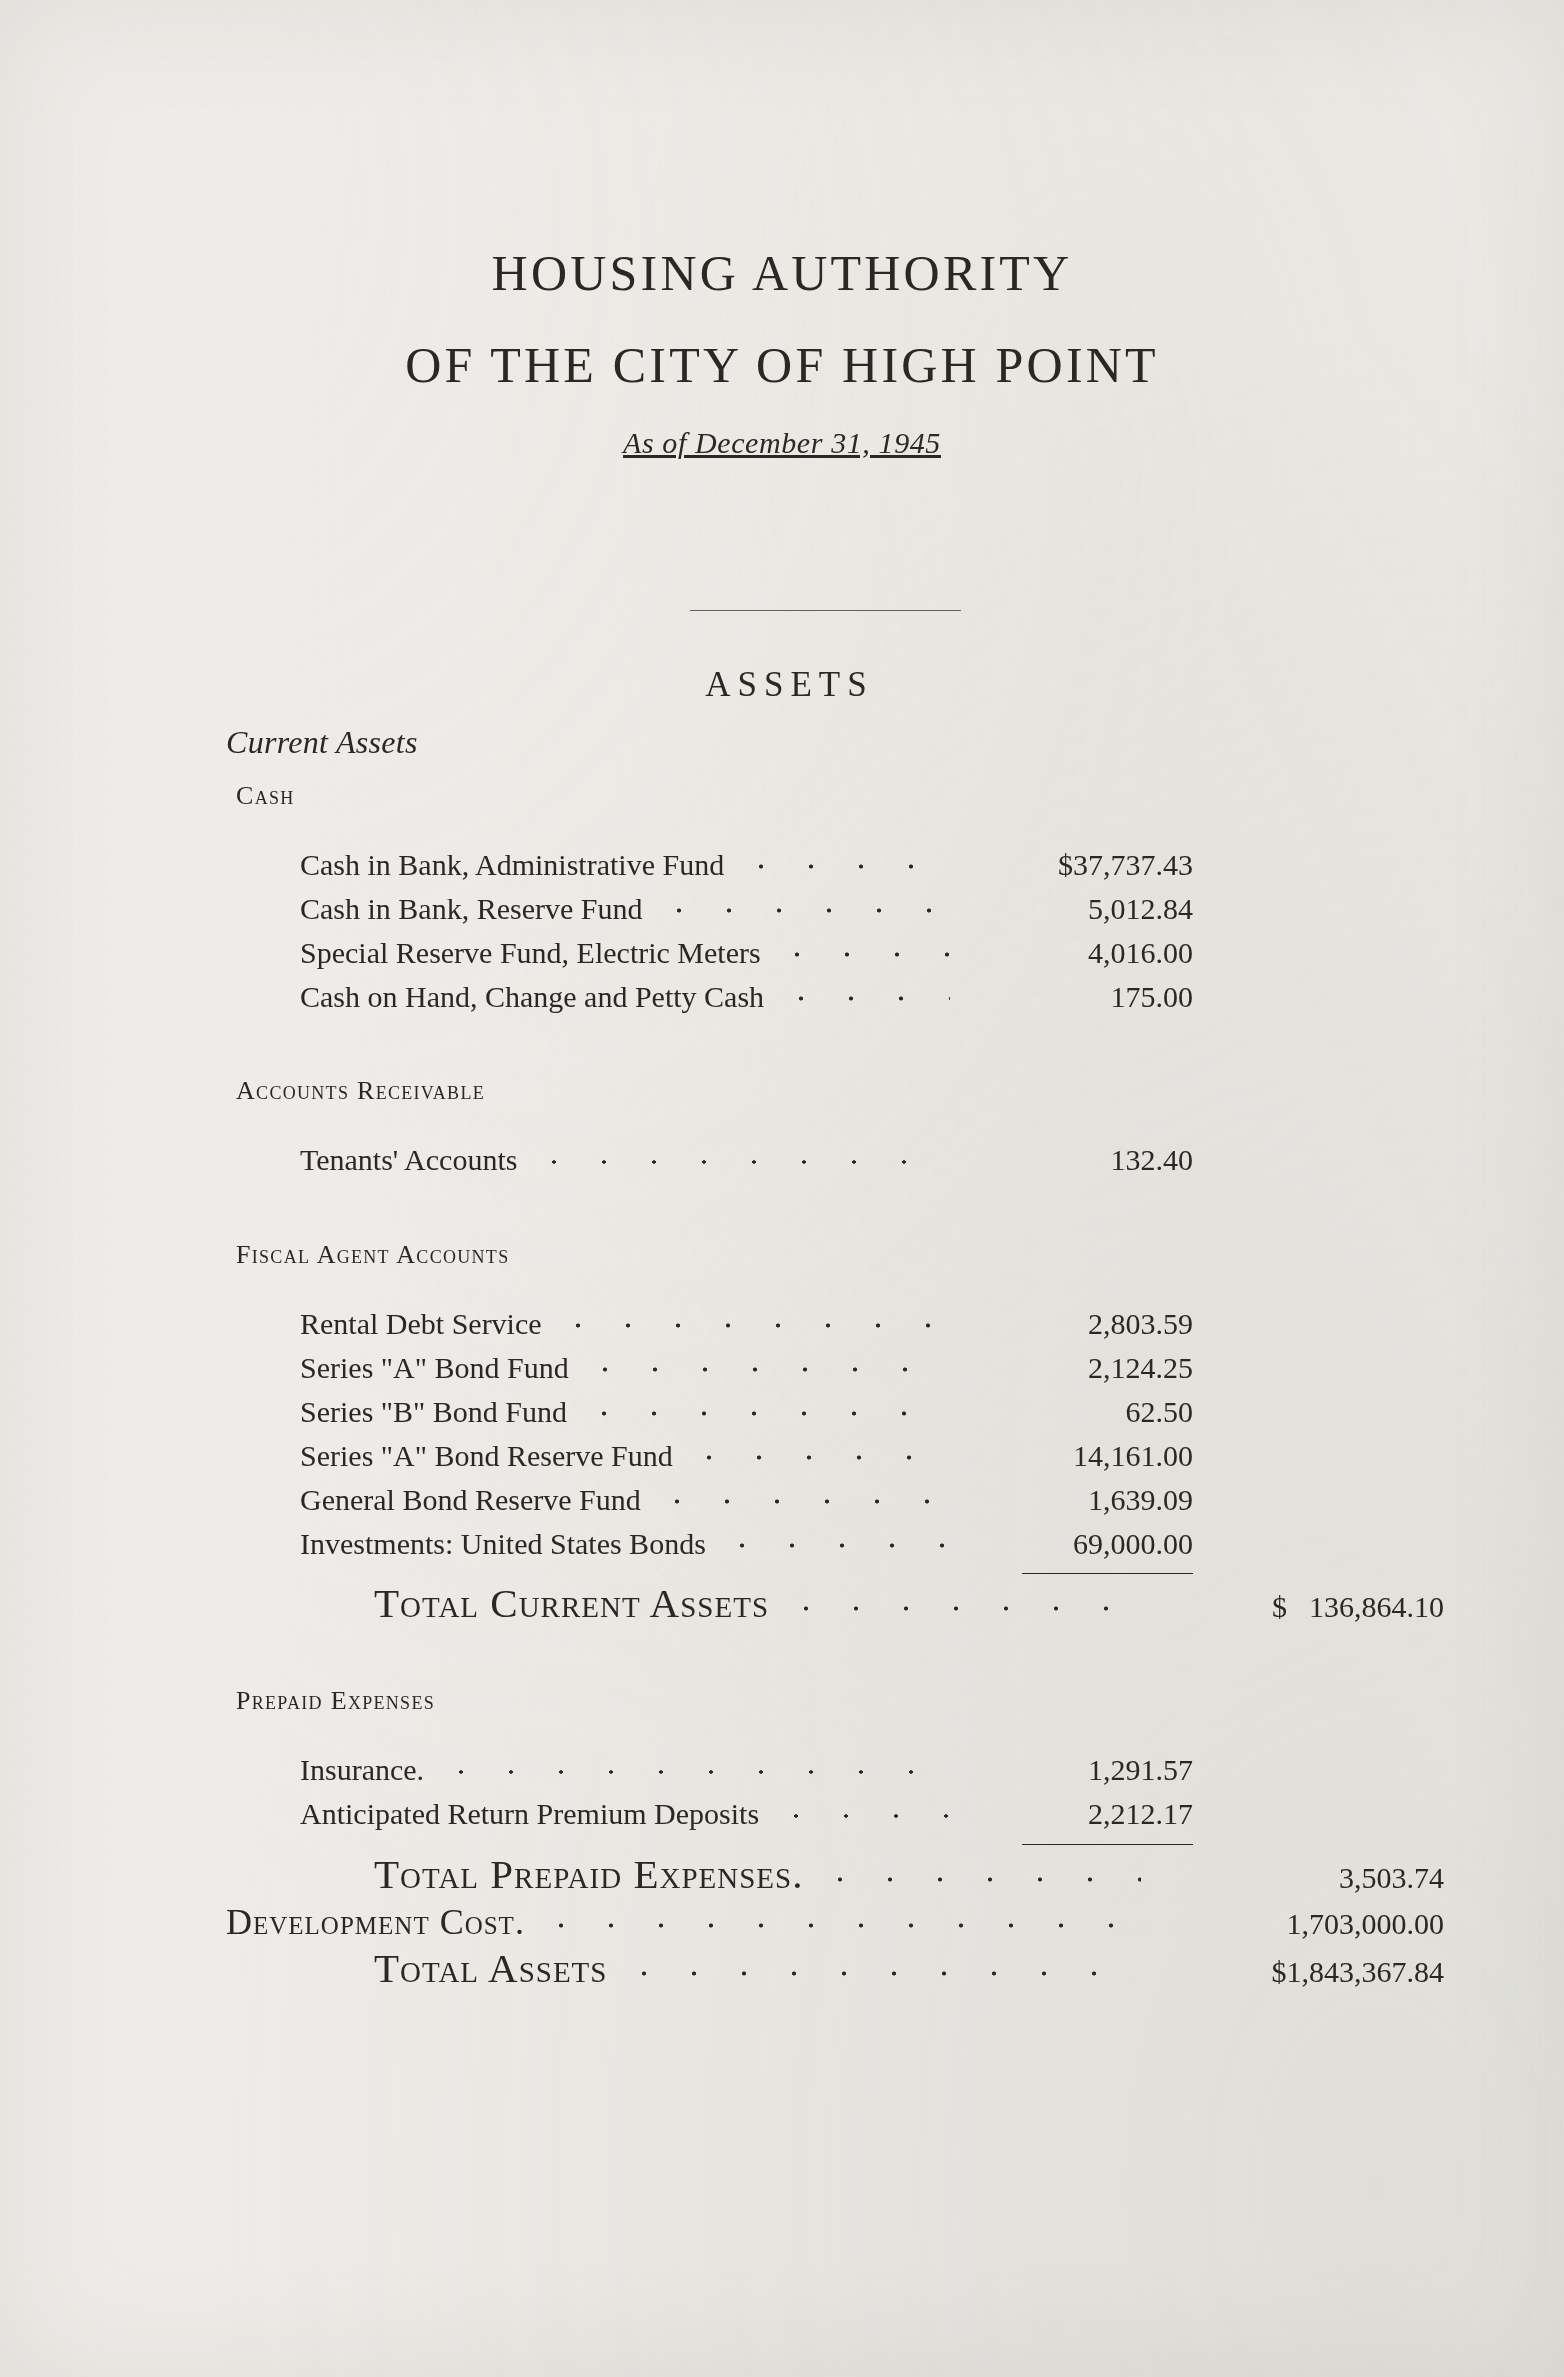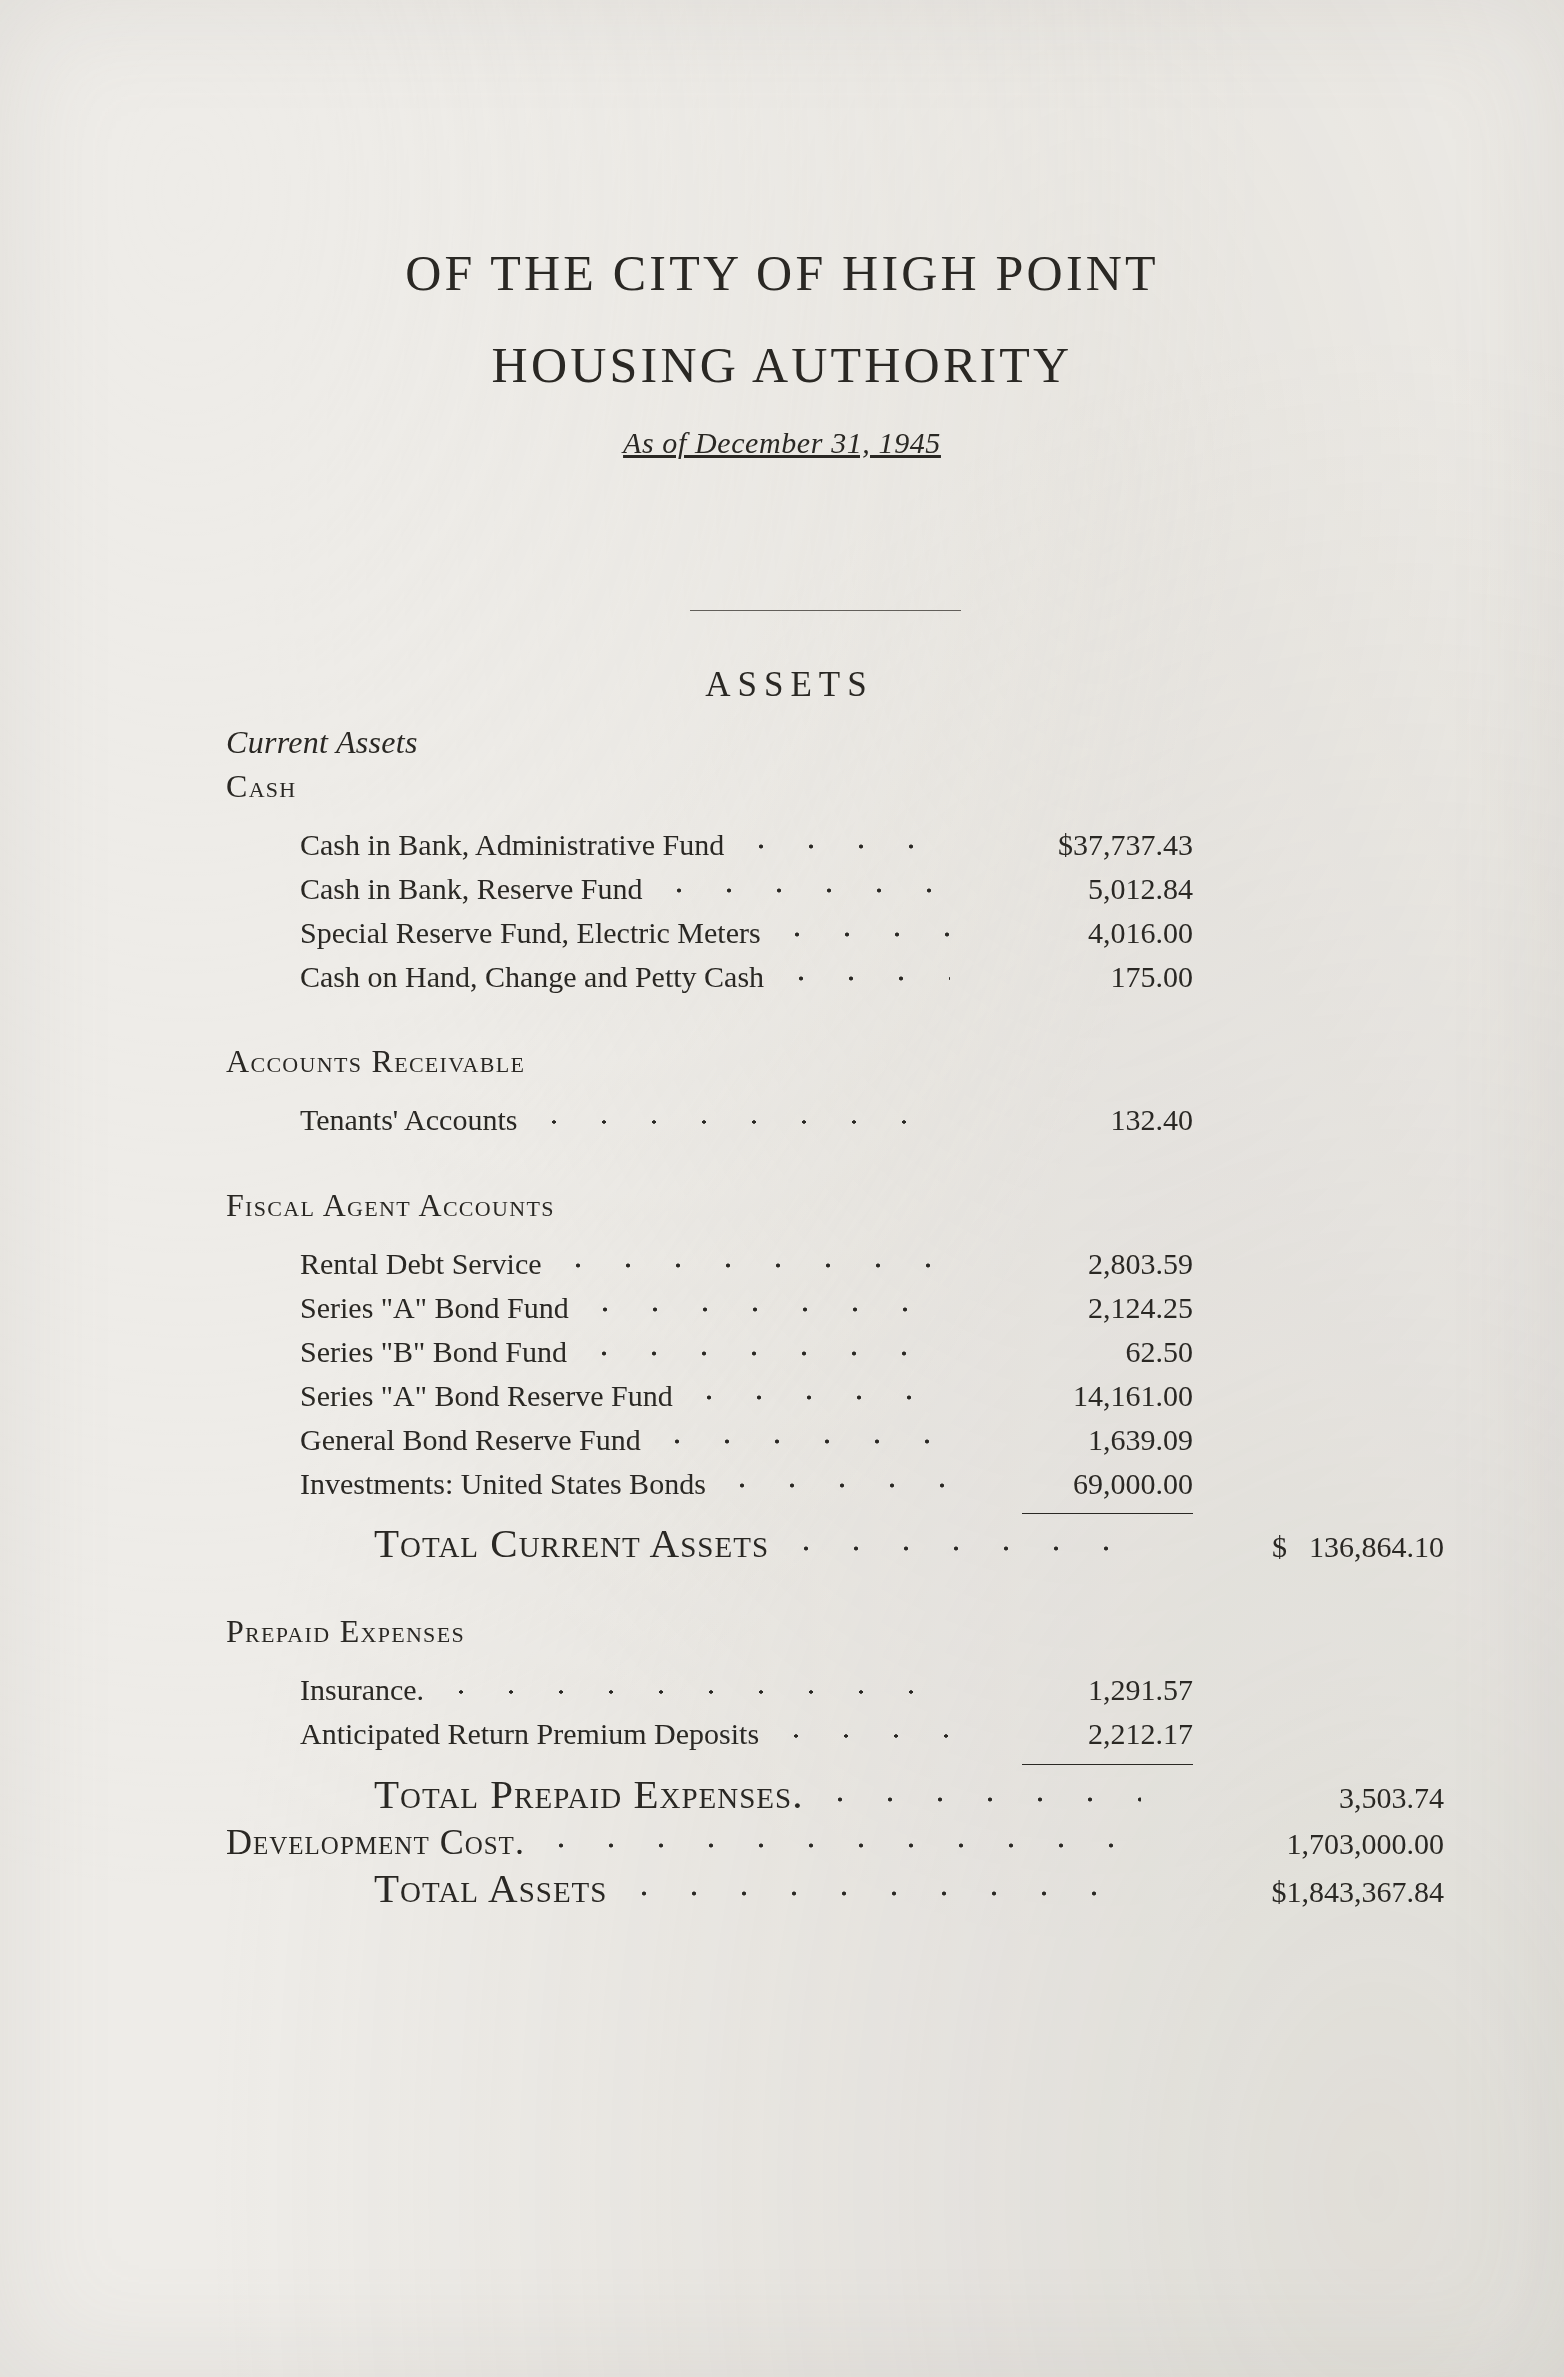"OF THE CITY OF HIGH" div.title-line { order: before "HOUSING AUTHORITY" -> after "HOUSING AUTHORITY" }
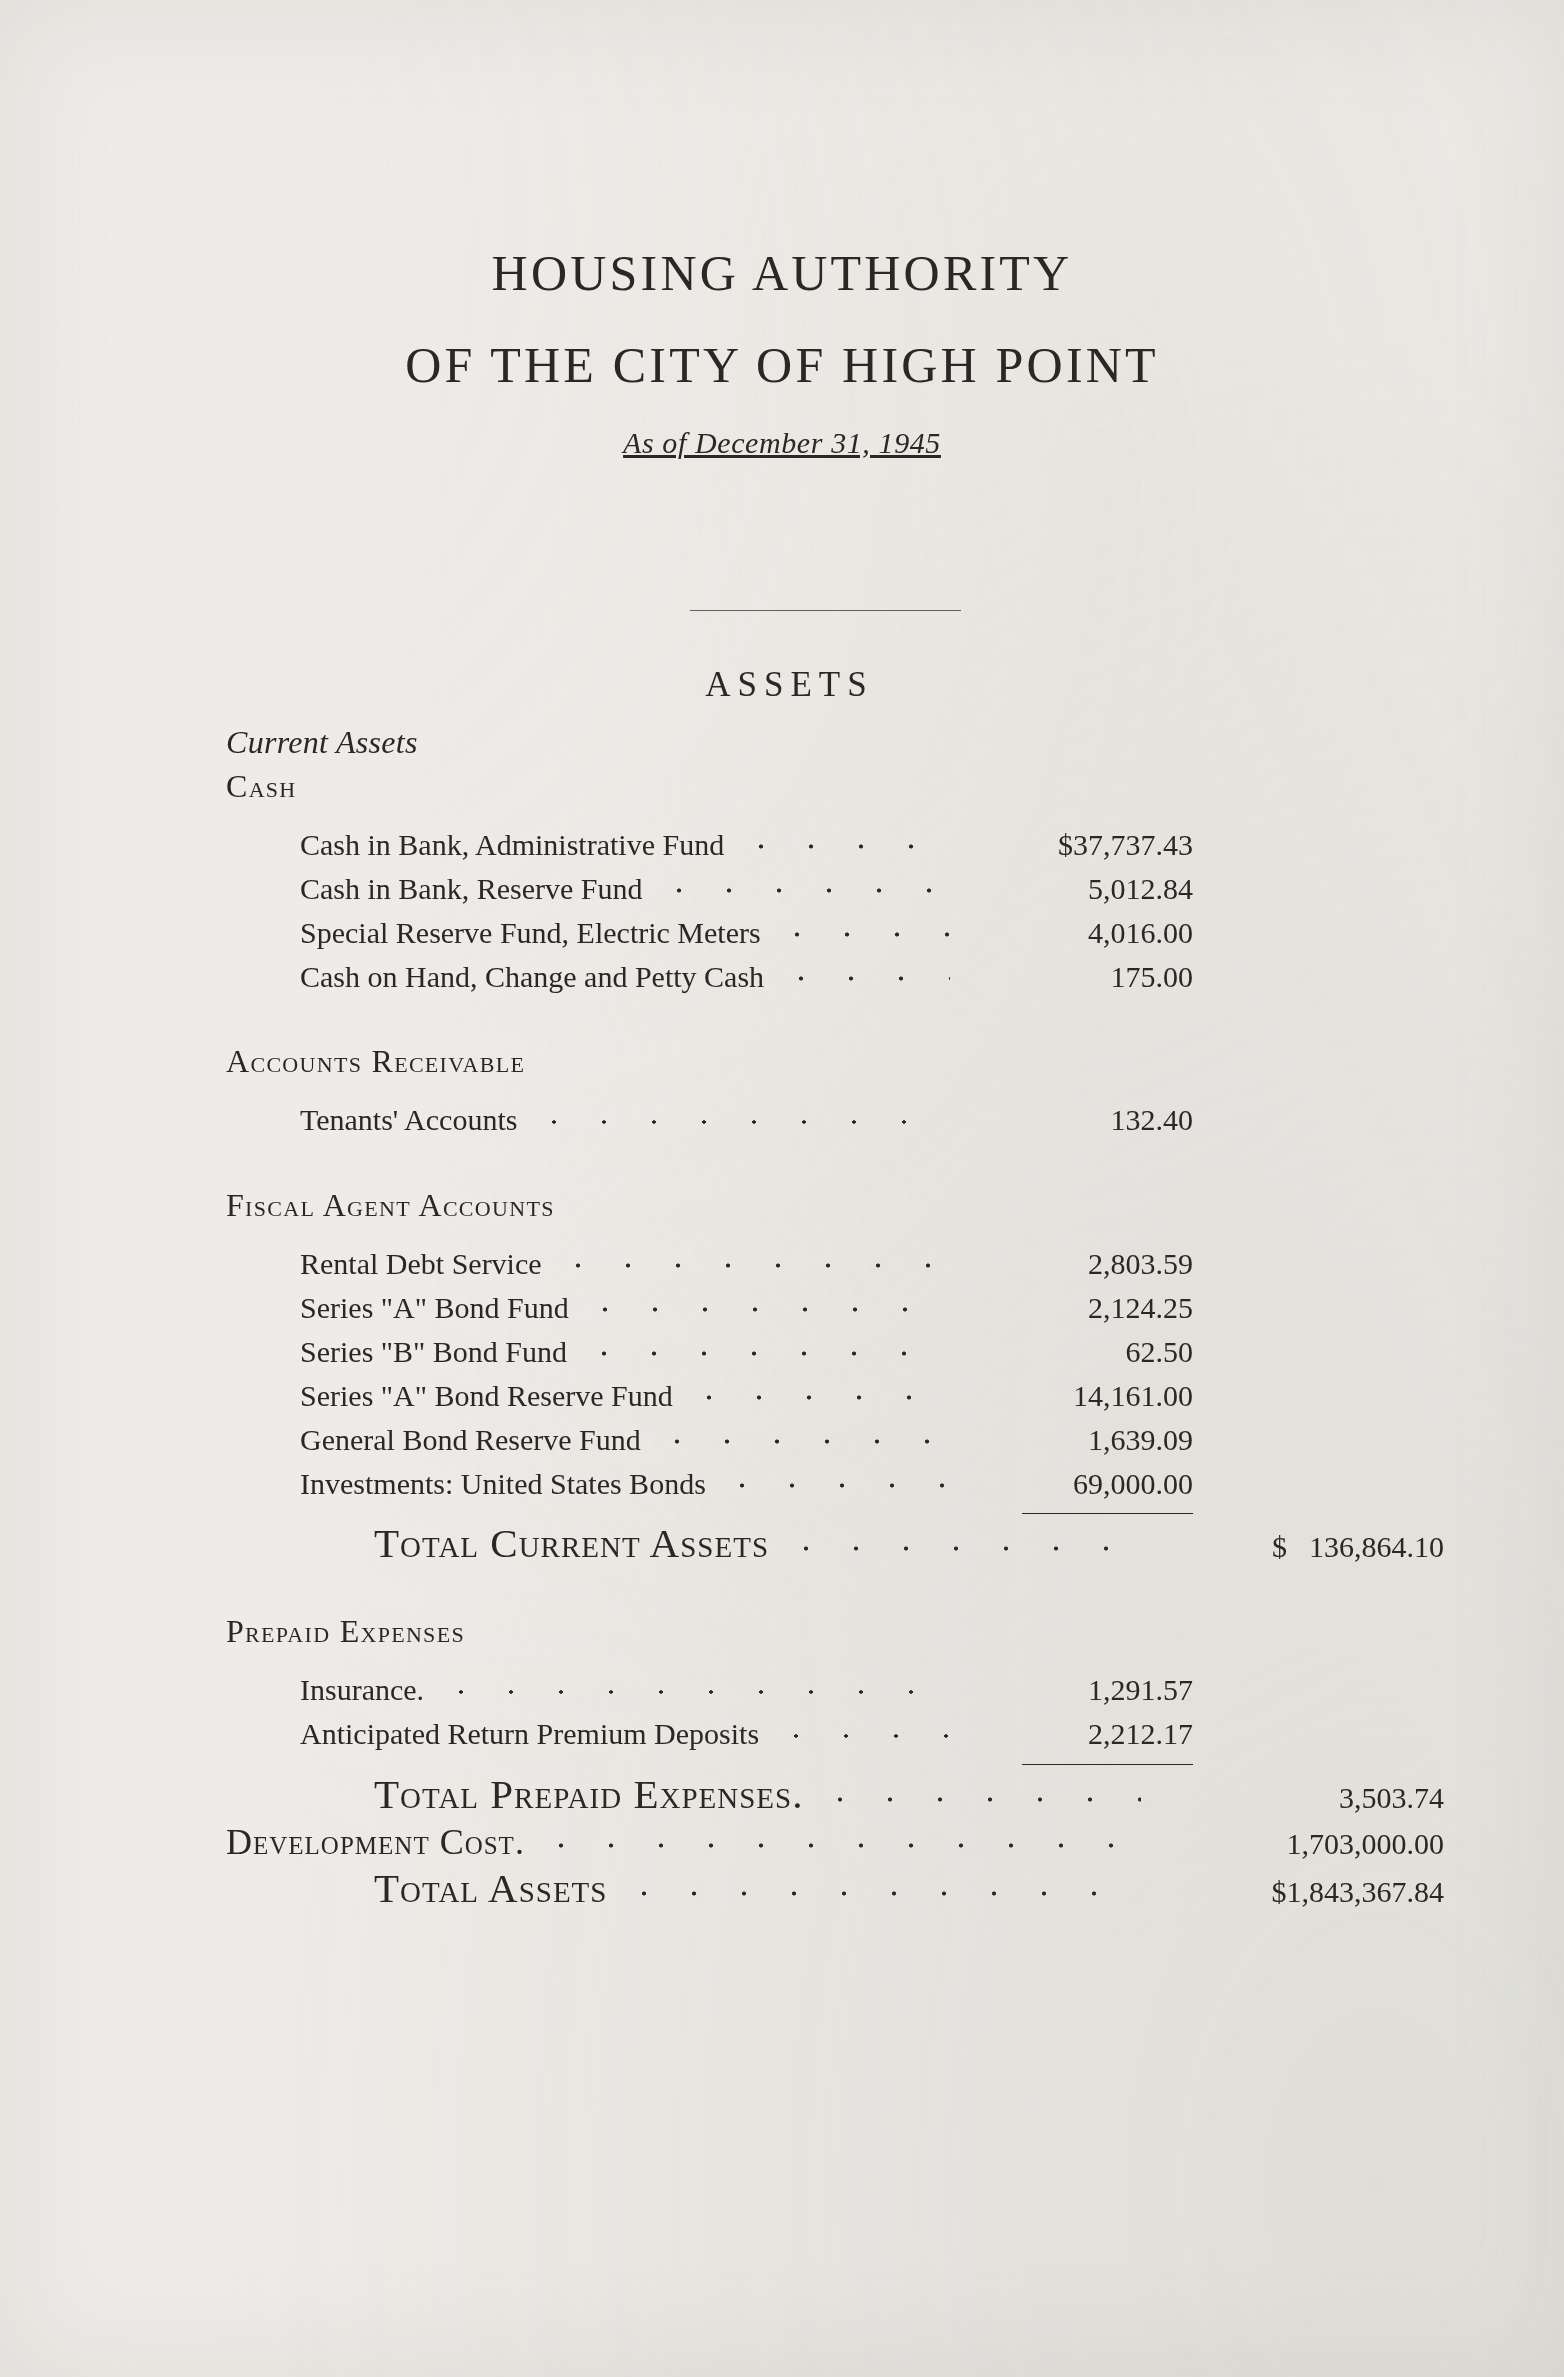"Cash" .section-head { font-size: 32px -> 26px; margin: 0 -> 10px }
